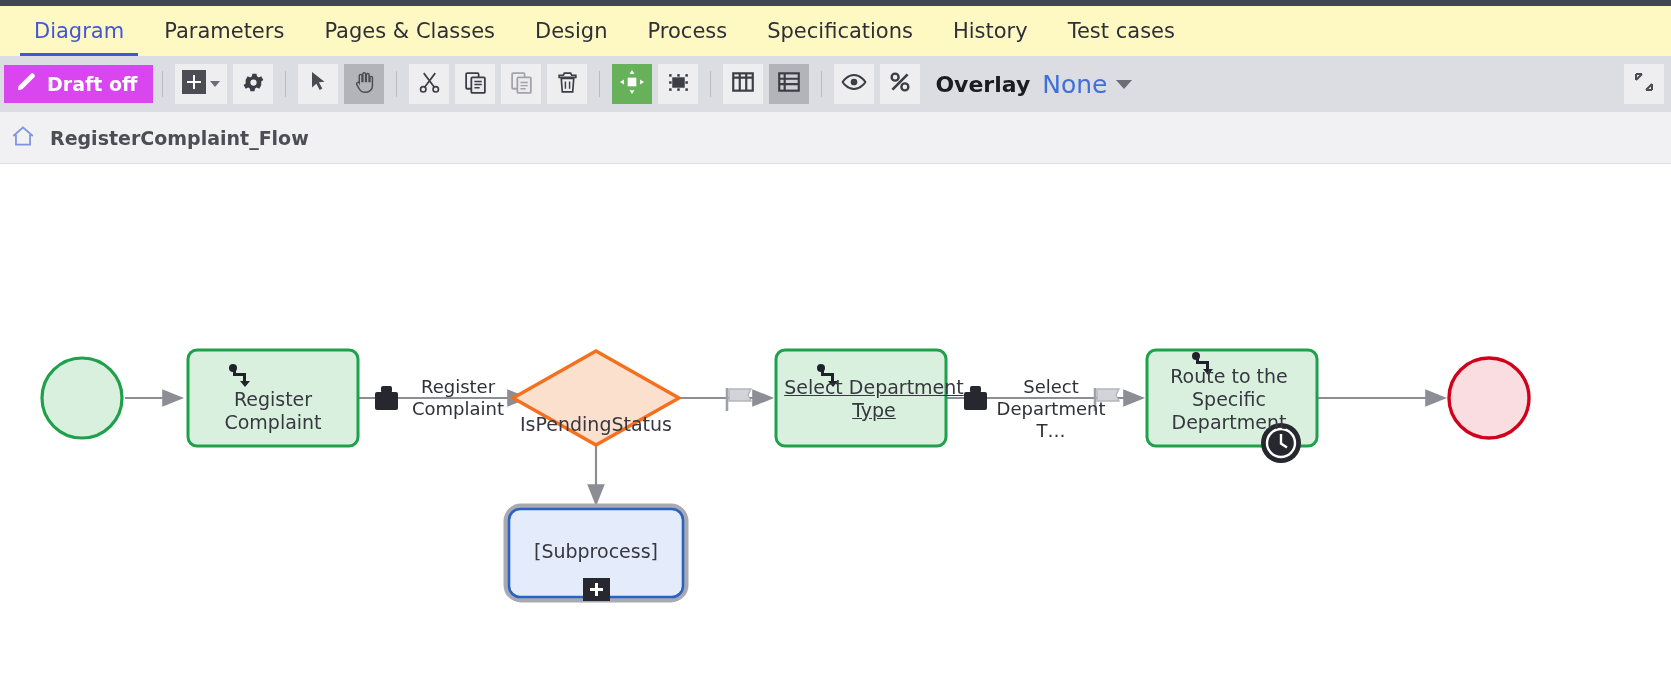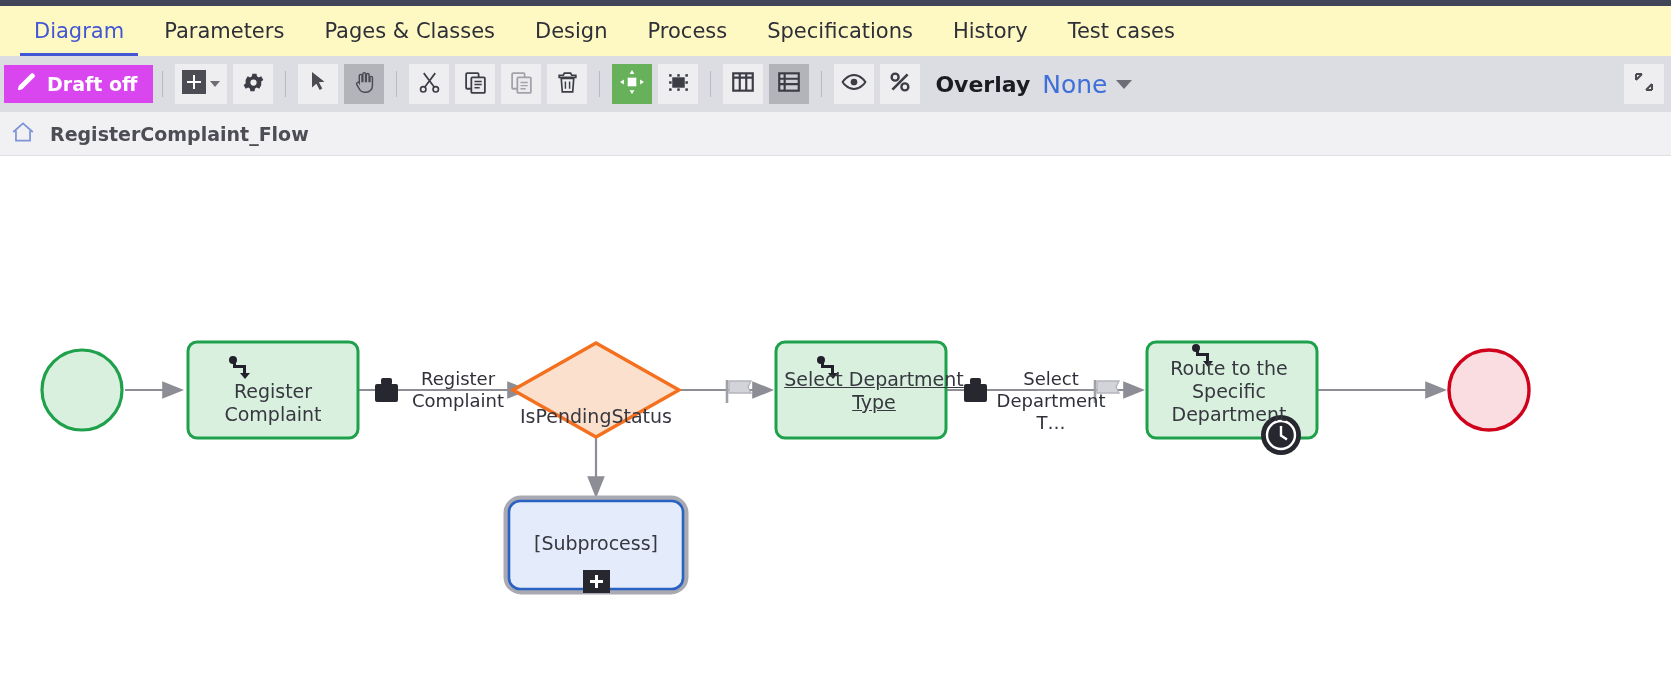"RegisterComplaint_Flow" .breadcrumb { height: 44px -> 52px }
